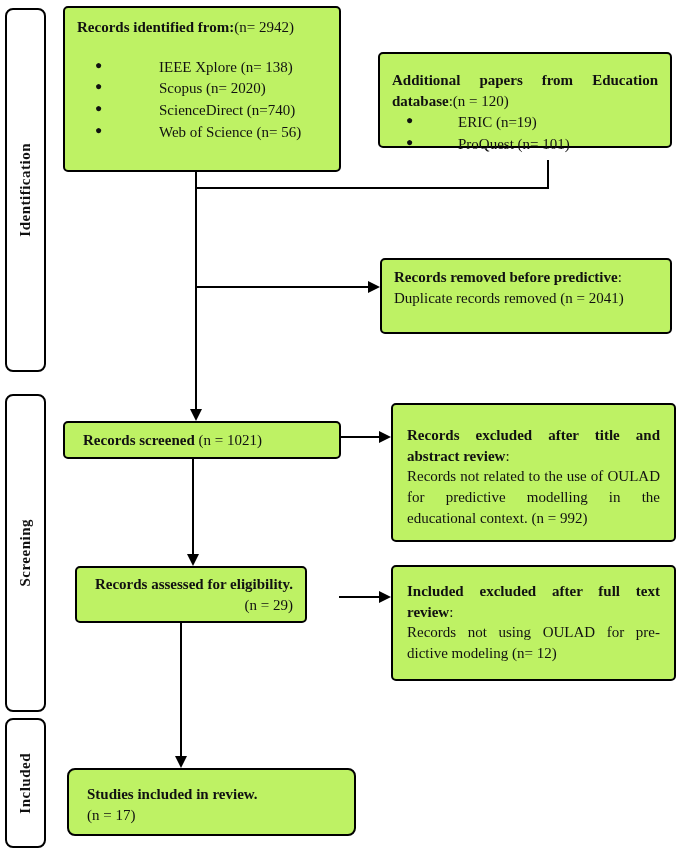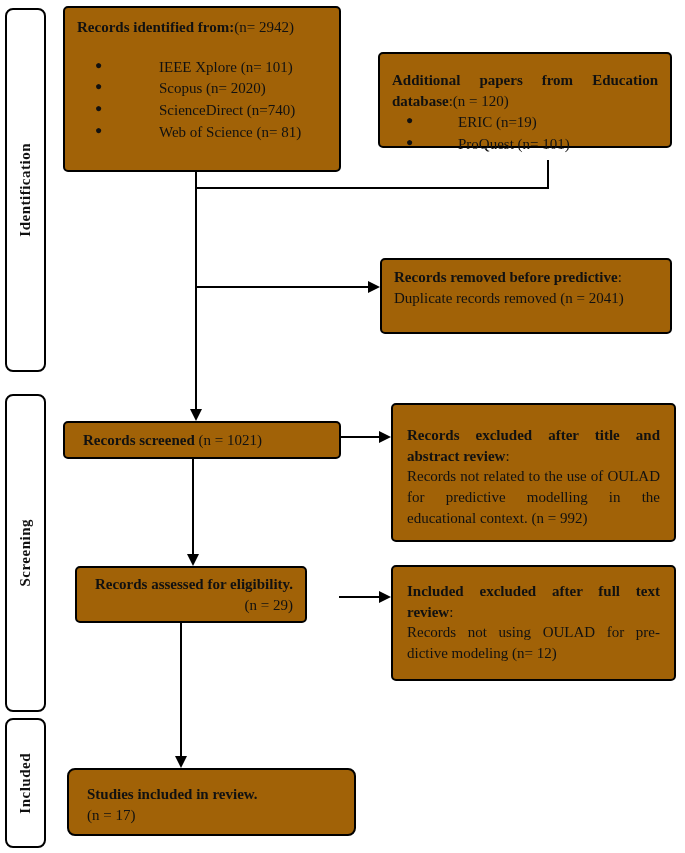"Records identified from:(n= 2942)" .fbox { background: #a16207 -> #bef264 }
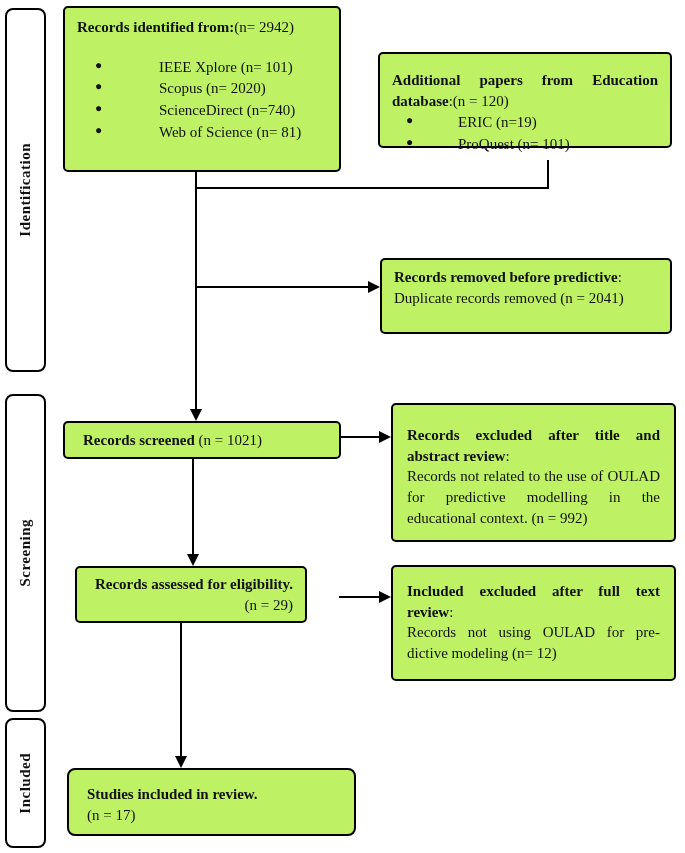"IEEE Xplore (n= 101)" span { text: 101 -> 138 }
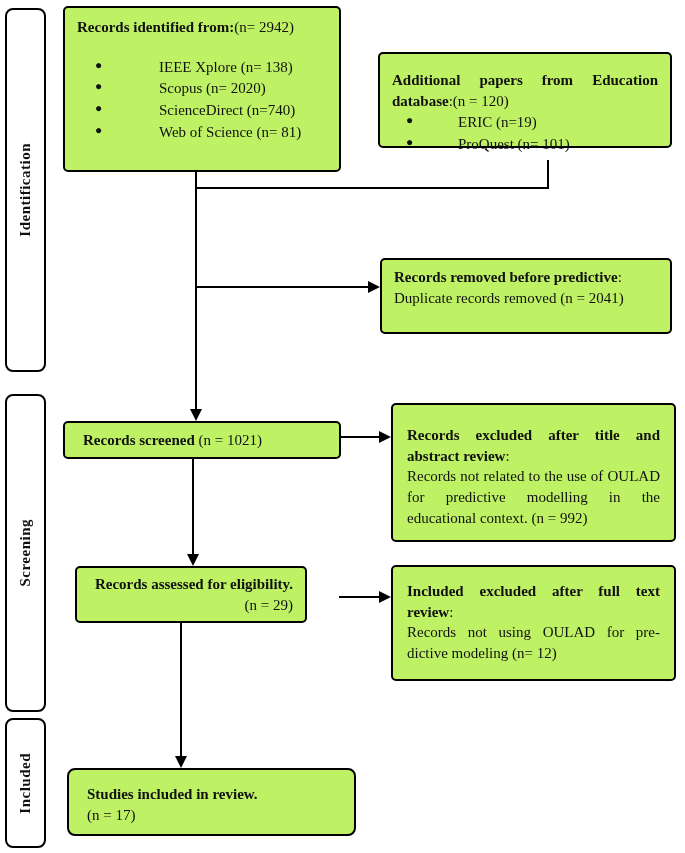"Web of Science (n= 81)" span { text: 81 -> 56 }
